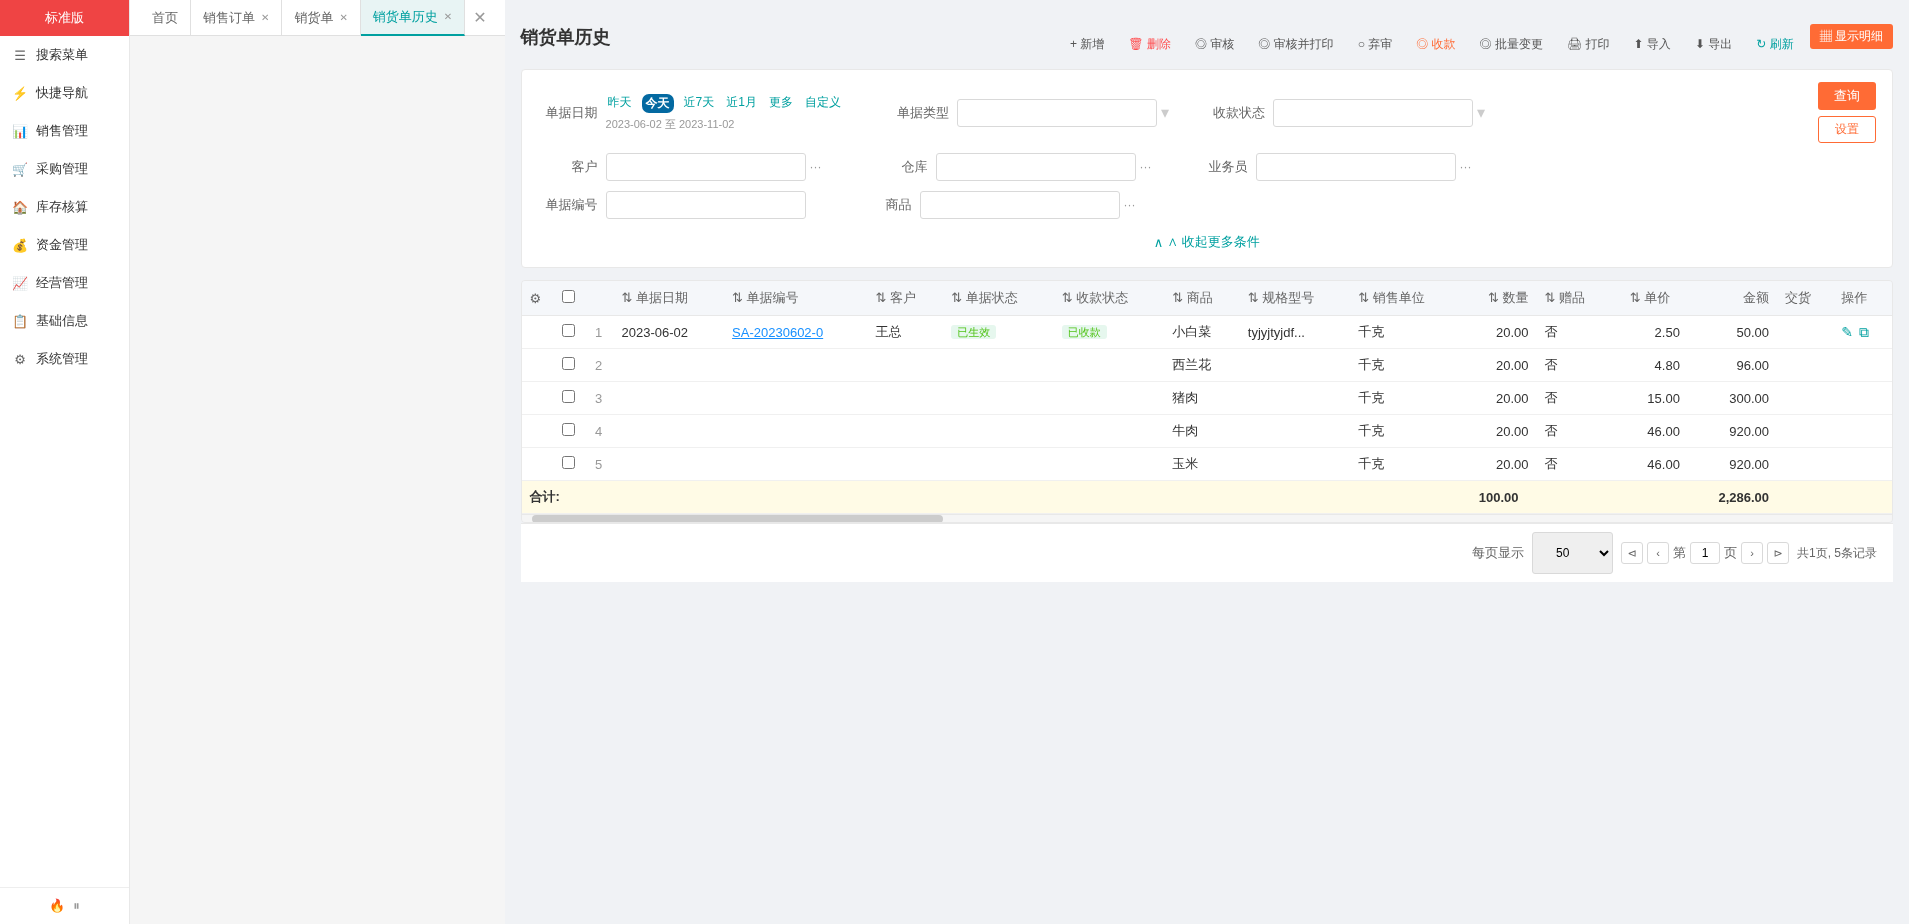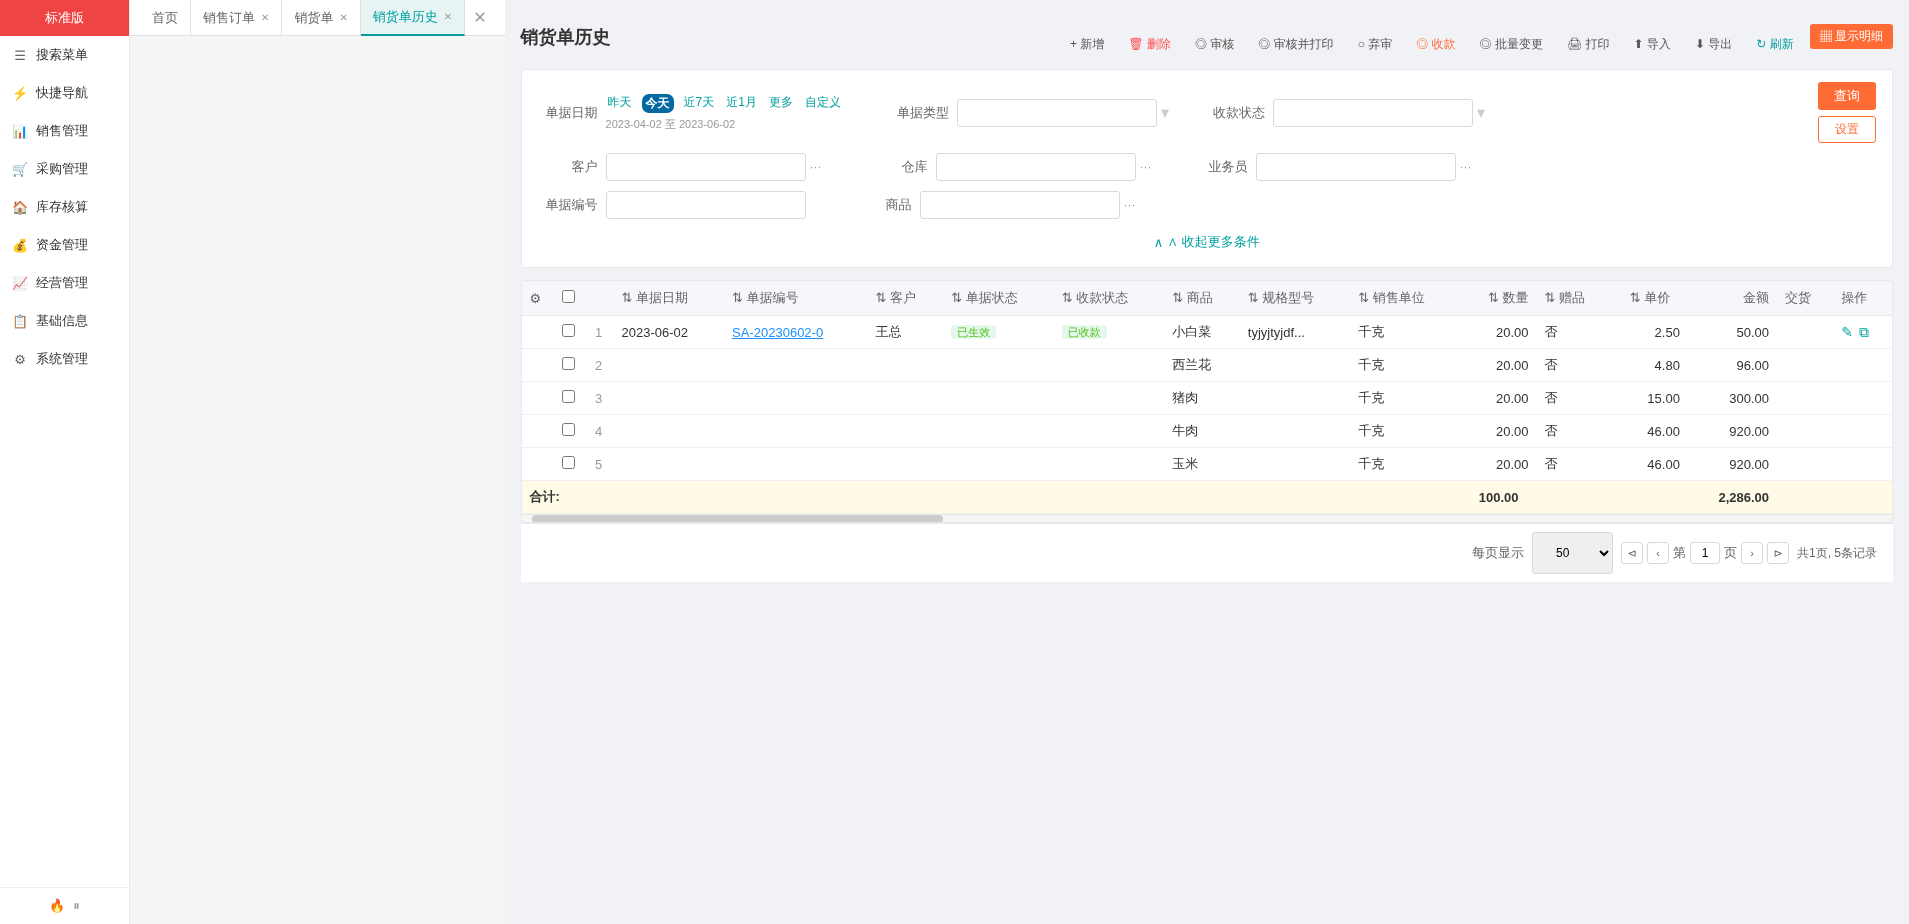"2023-04-02 至 2023-06-02" div.date-range { text: 2023-04-02 至 2023-06-02 -> 2023-06-02 至 2023-11-02 }
